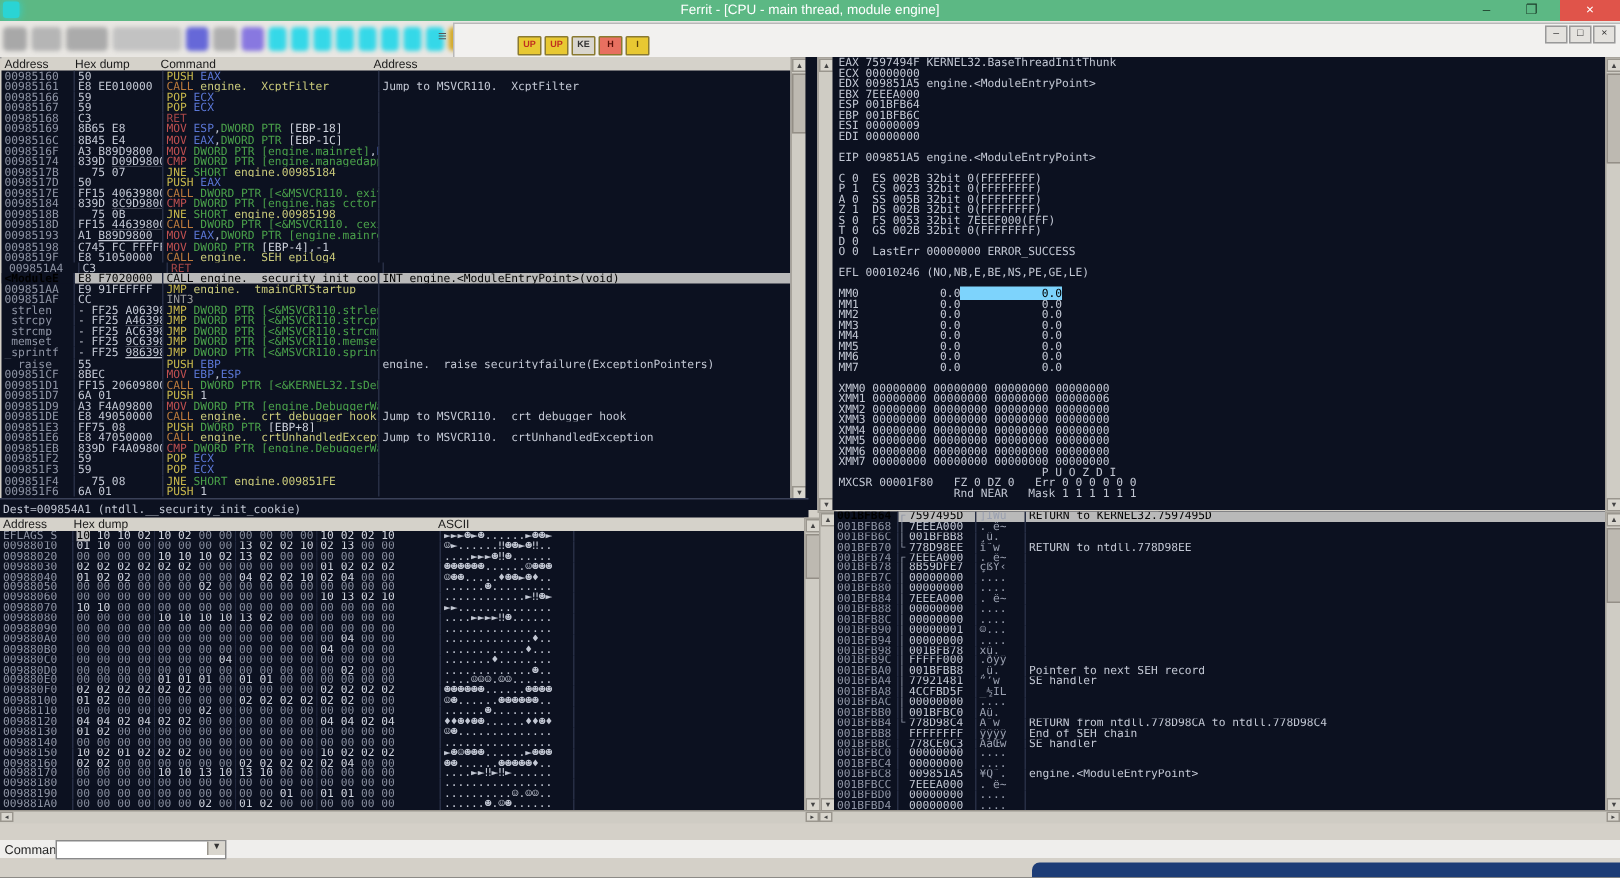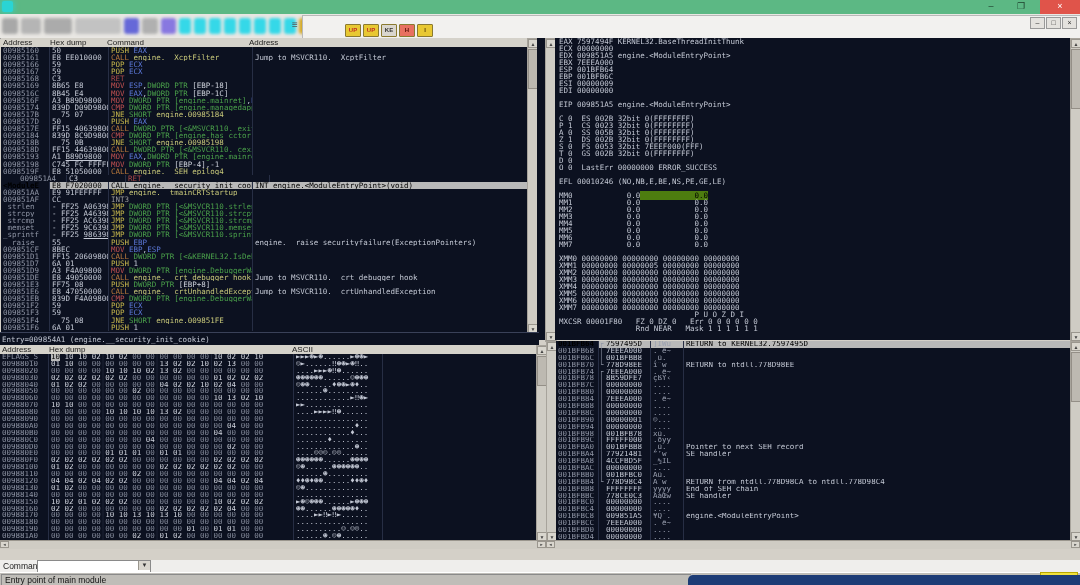"Ferrit - [CPU - main" div.title-text { html: none -> <div>Ferrit - [CPU - main thread, module engine]</div> }
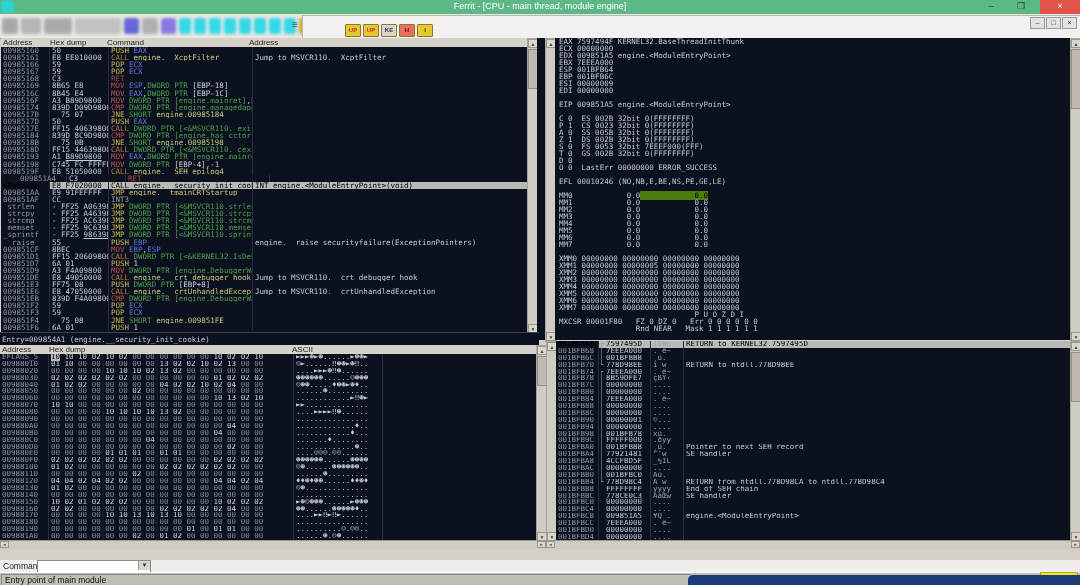"009851A4" div.cell { padding-left: 19px -> 5px }
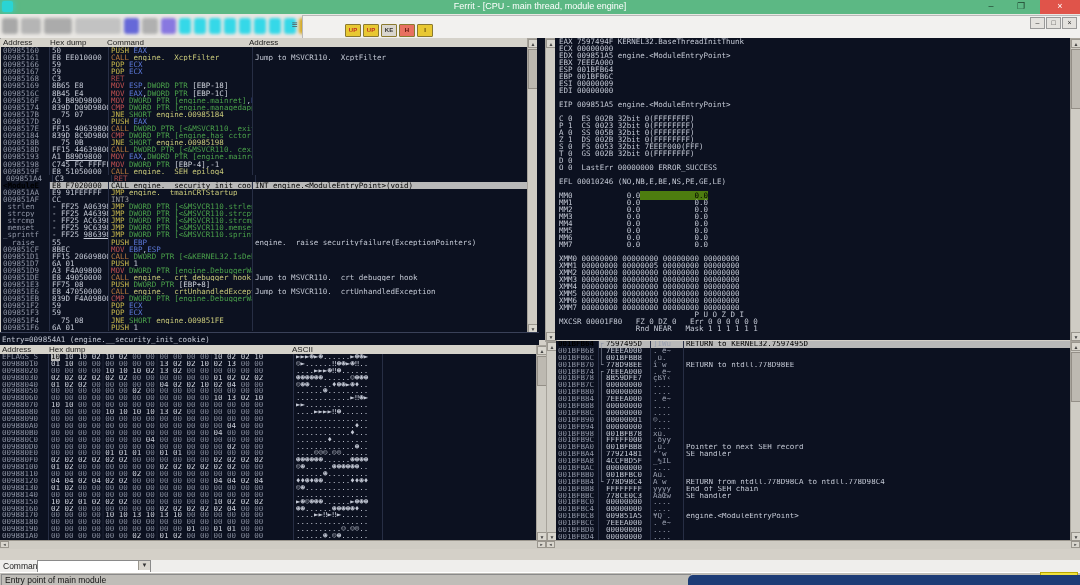"0.0" .hl { background: #4d7c0f -> #7dd3fc }
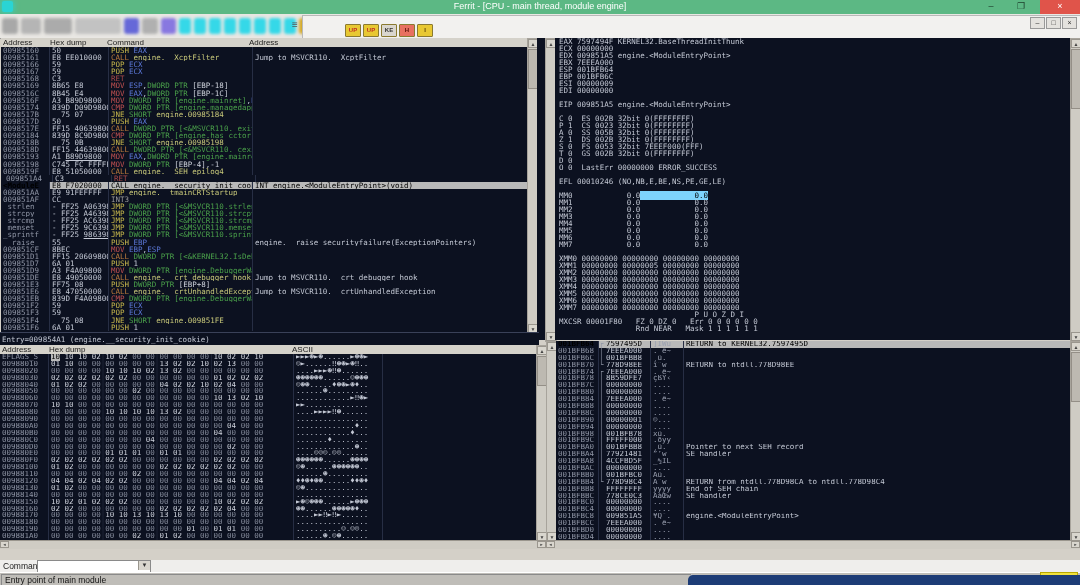"XMM1 00000000 00000005 00000000 00000000" div.reg-line { text: 00000005 00000000 00000000 -> 00000000 00000000 00000006 }
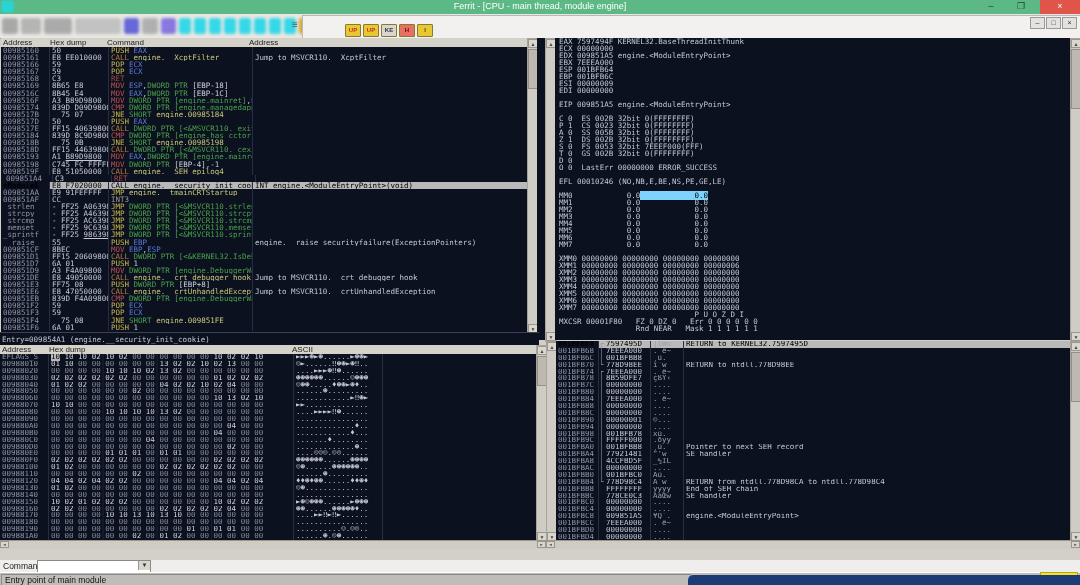"Entry=009854A1" span { text: Entry=009854A1 (engine -> Dest=009854A1 (ntdll }
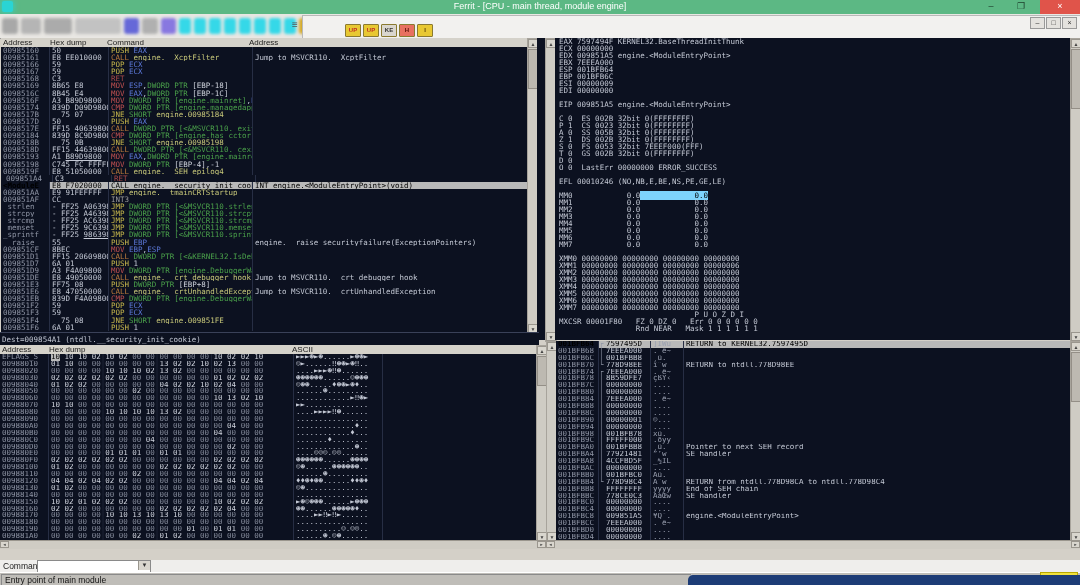"Entry point of main module" div.statusbar { html: <div> <div>Entry point of main module</div> <div>Paused</div> </div> -> none }
